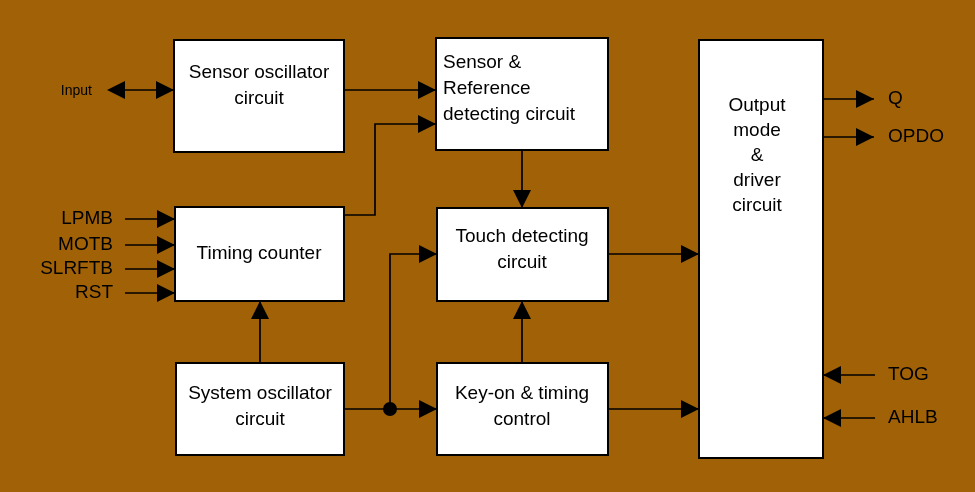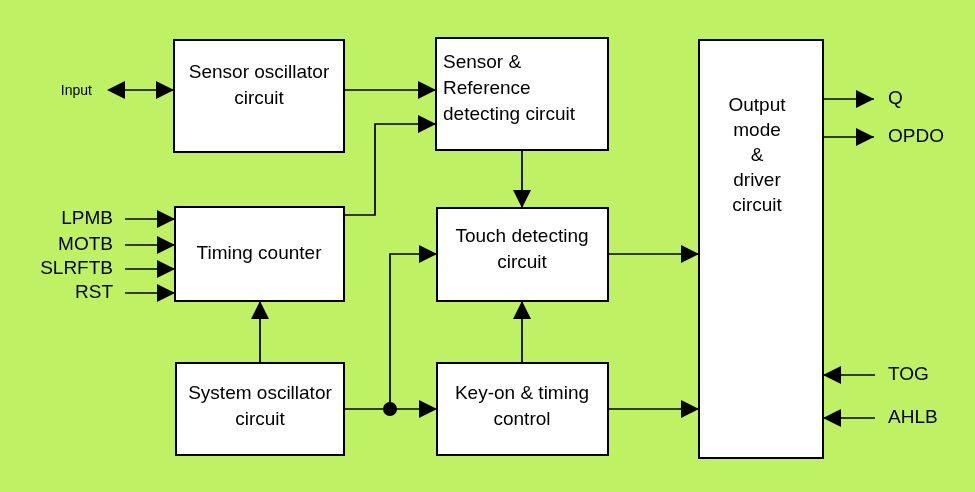"Sensor oscillator" #canvas { background: #bef264 -> #a16207 }
